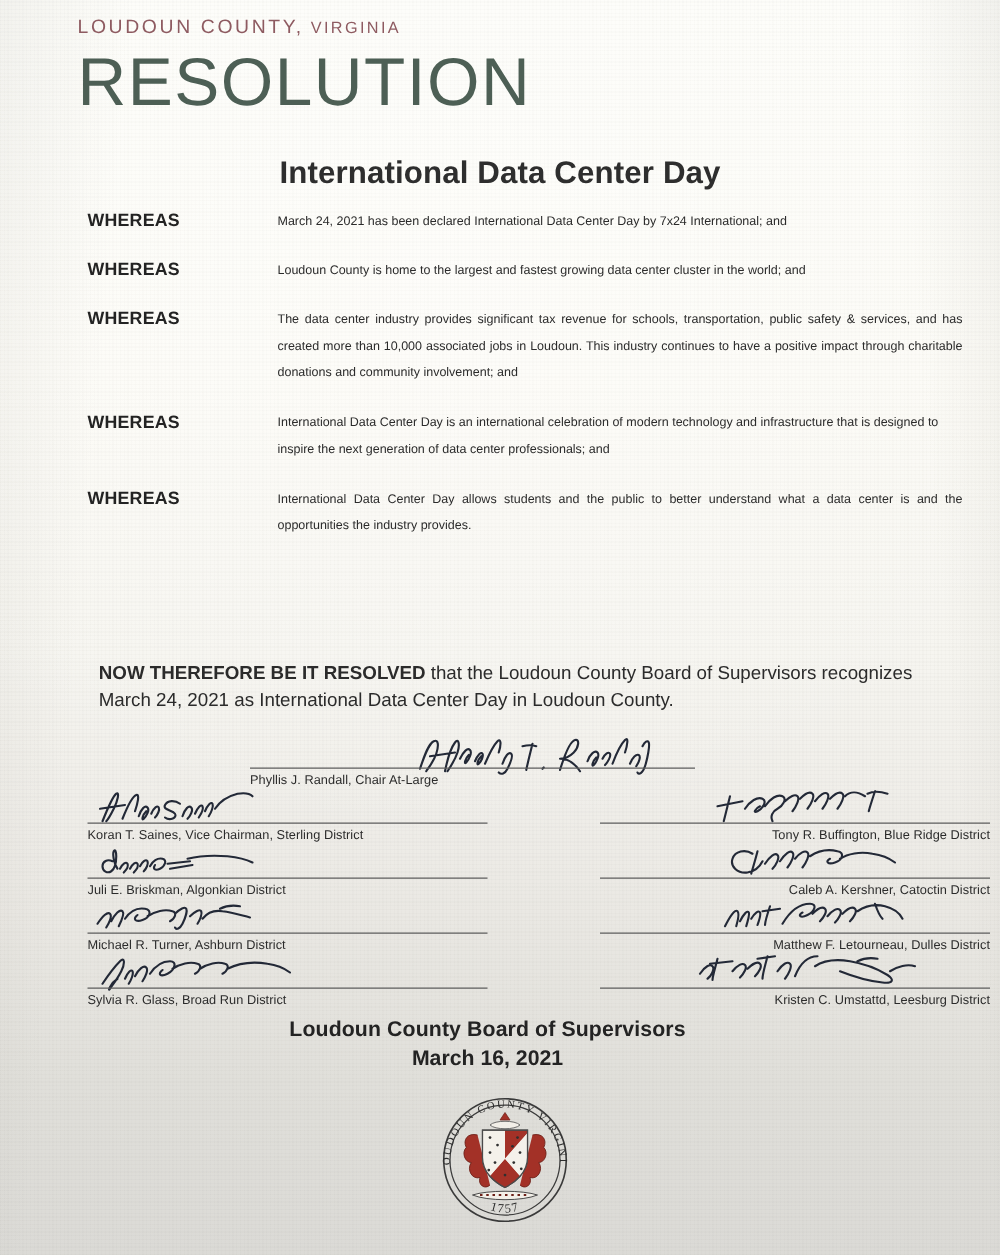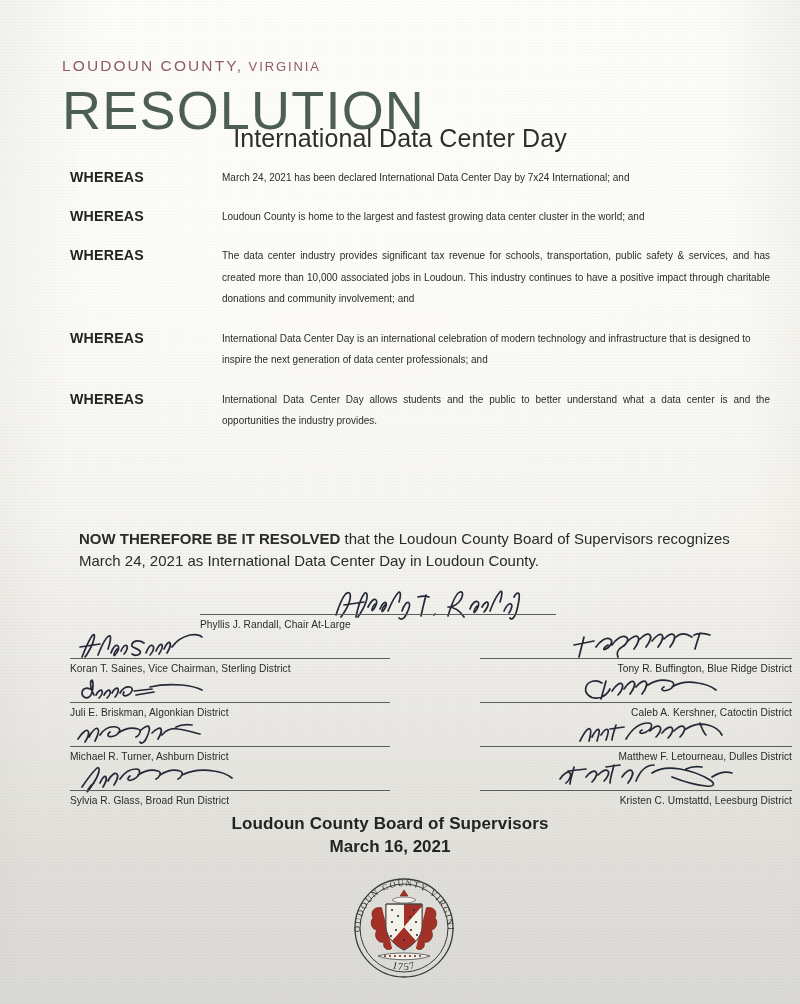"LOUDOUN COUNTY, VIRGINIA" .masthead { margin-top: 44px -> none }
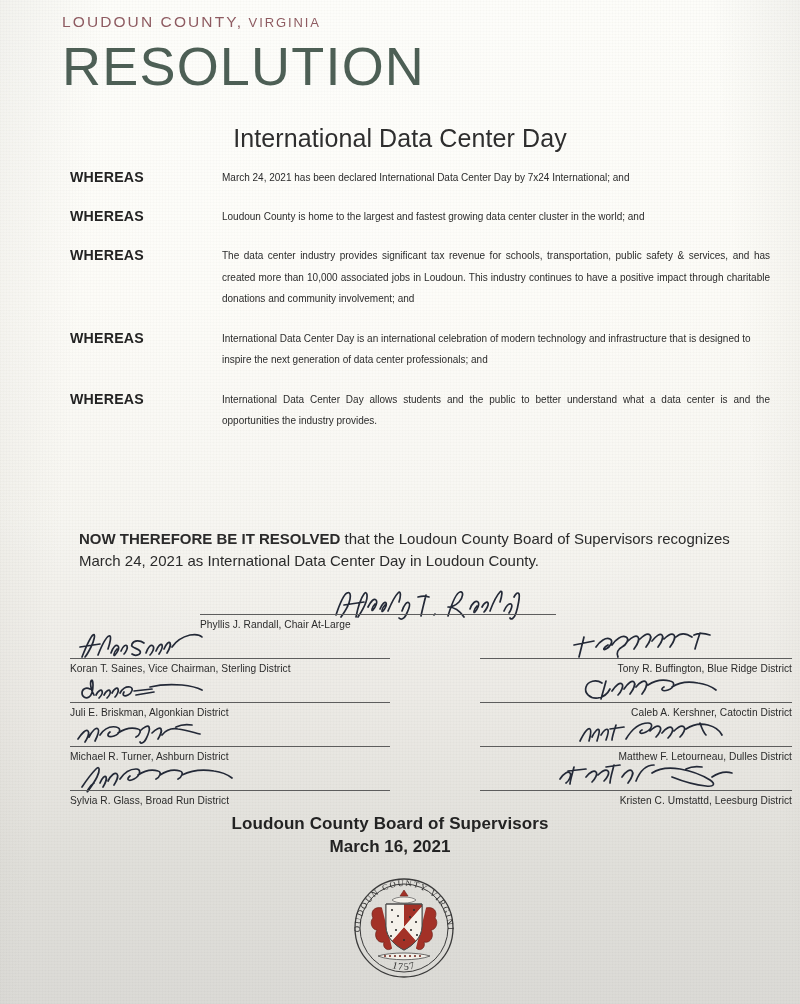"International Data Center Day" .doc-title { font-weight: normal -> bold }
